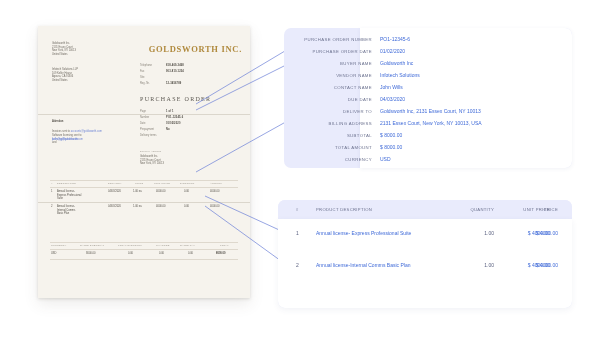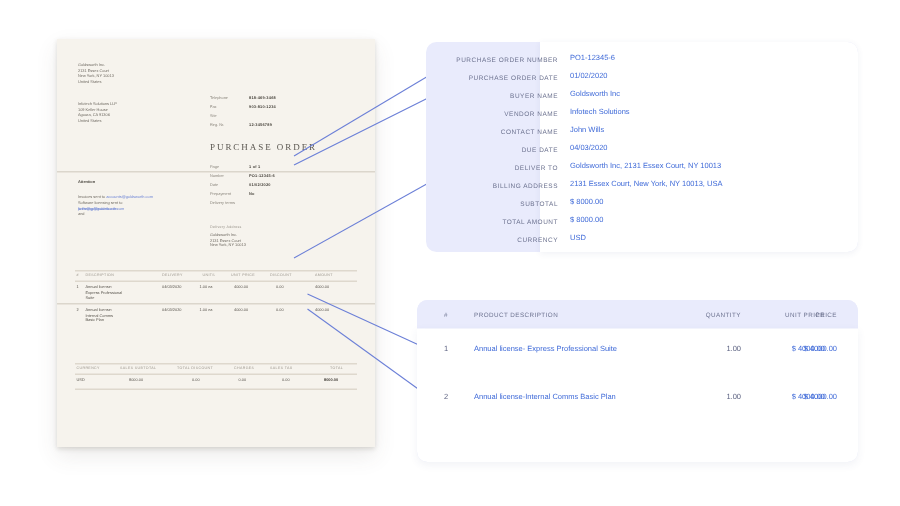"GOLDSWORTH INC." div.doc-brand { html: none -> <div>GOLDSWORTH INC.</div> }
